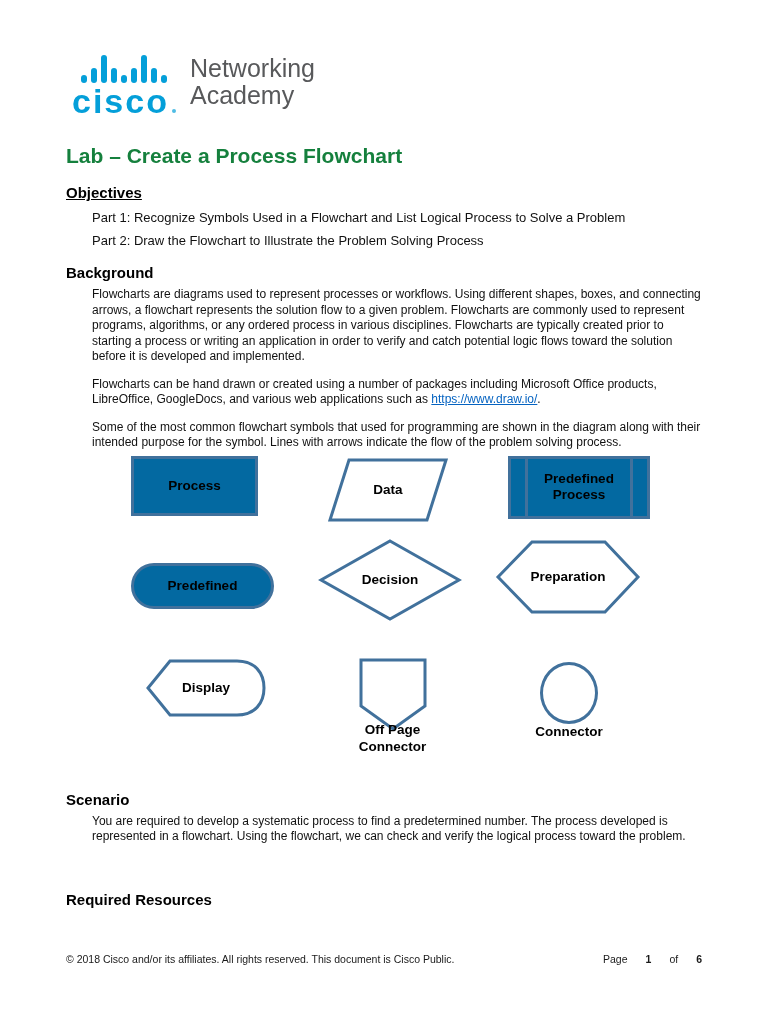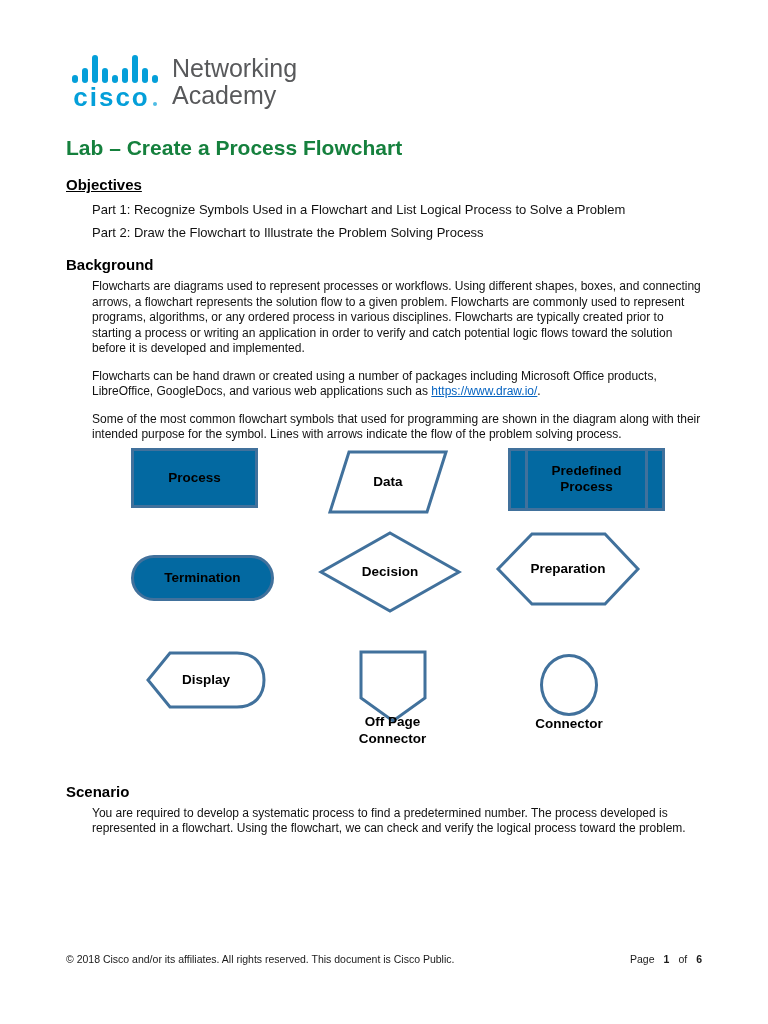"cisco" .brand { font-size: 26px -> 34px }
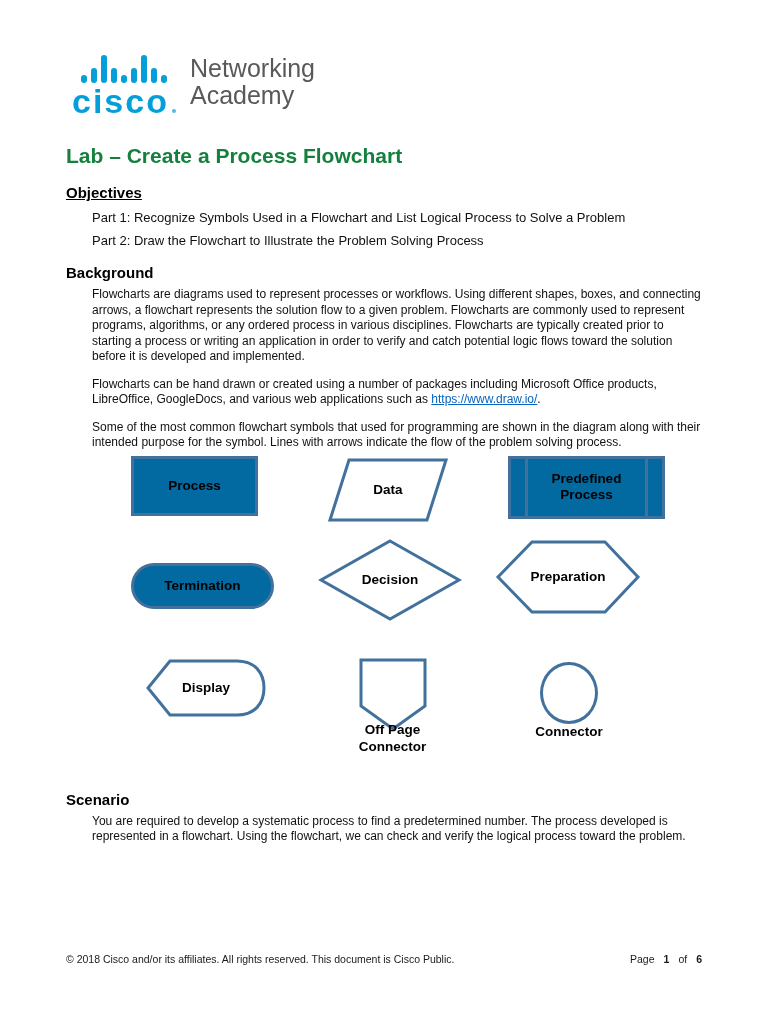"Predefined Process" div.shape { width: 157px -> 142px }
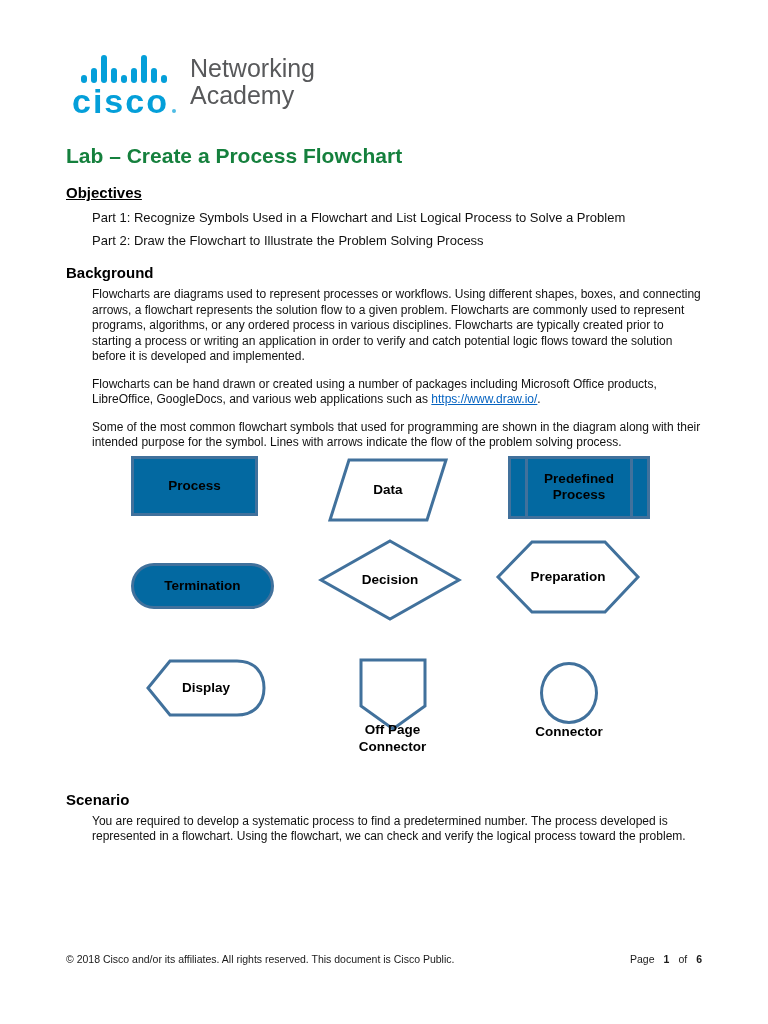"Termination" div.lbl { text: Termination -> Predefined }
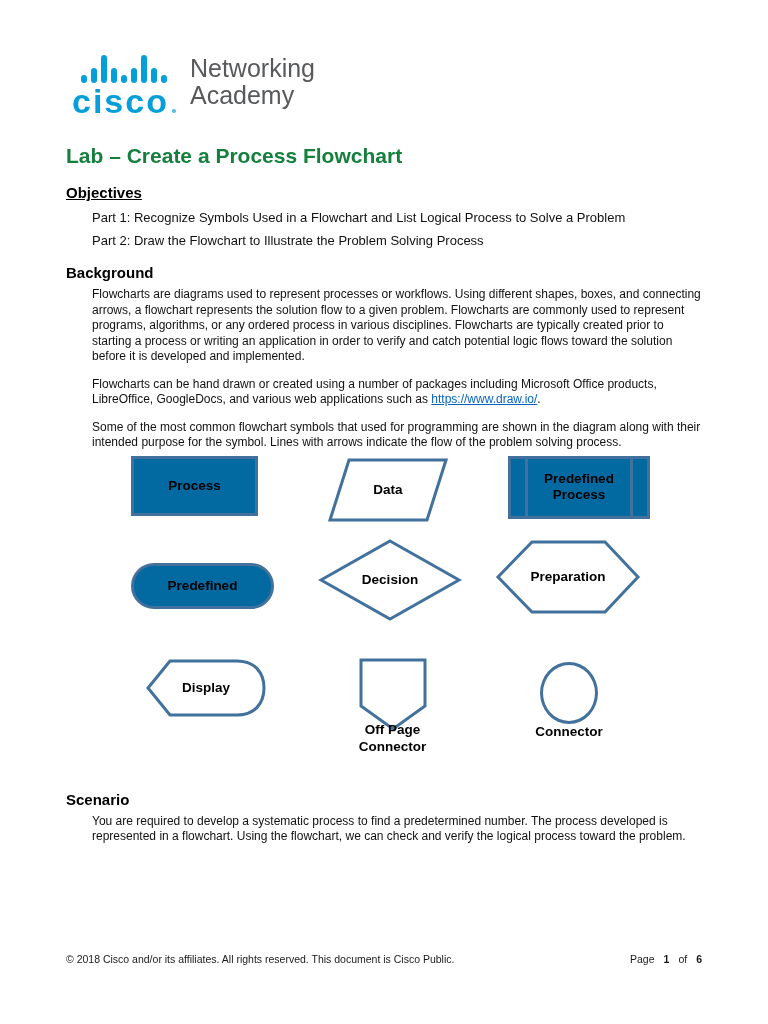"Required Resources" h2.h-required { html: none -> <h2>Required Resources</h2> }
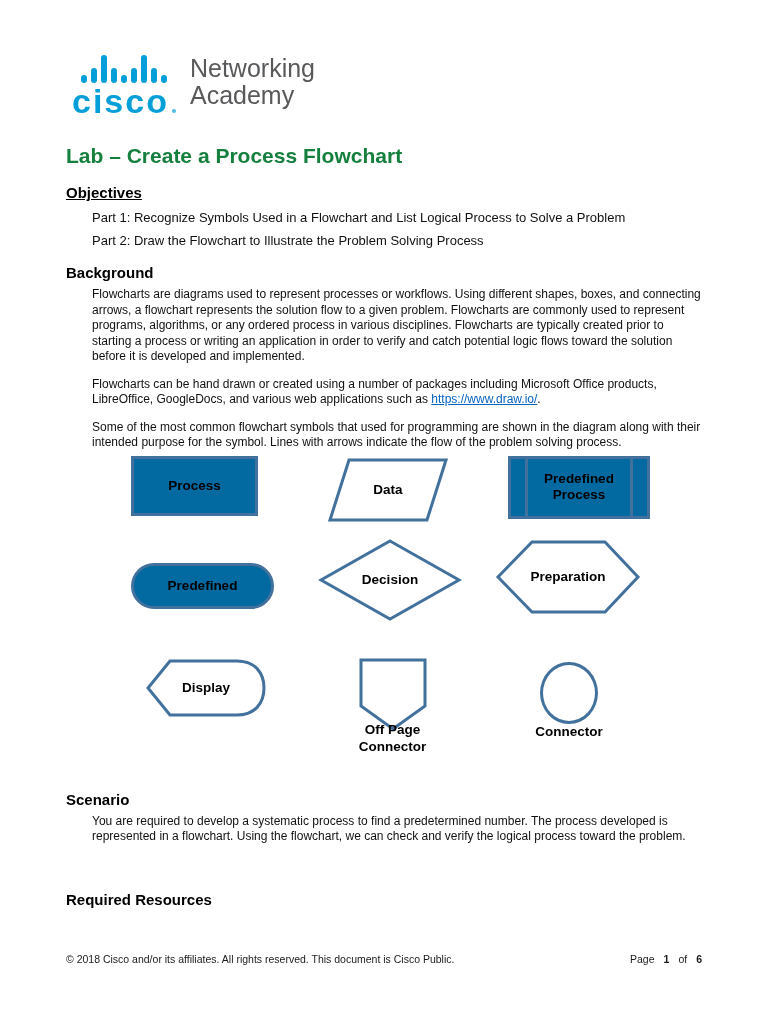"Page" .pageno { gap: 9px -> 18px }
